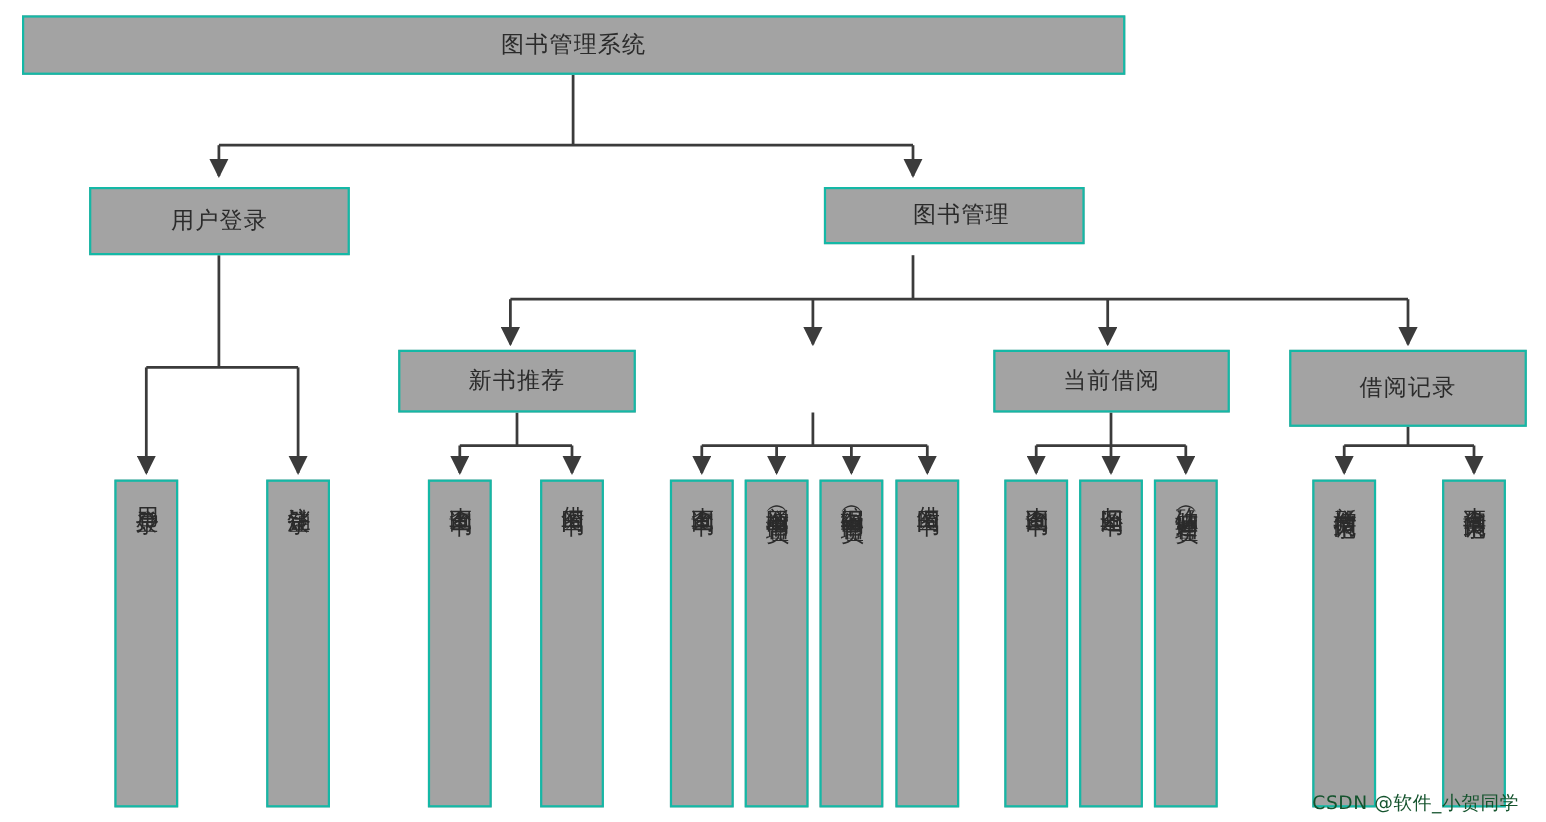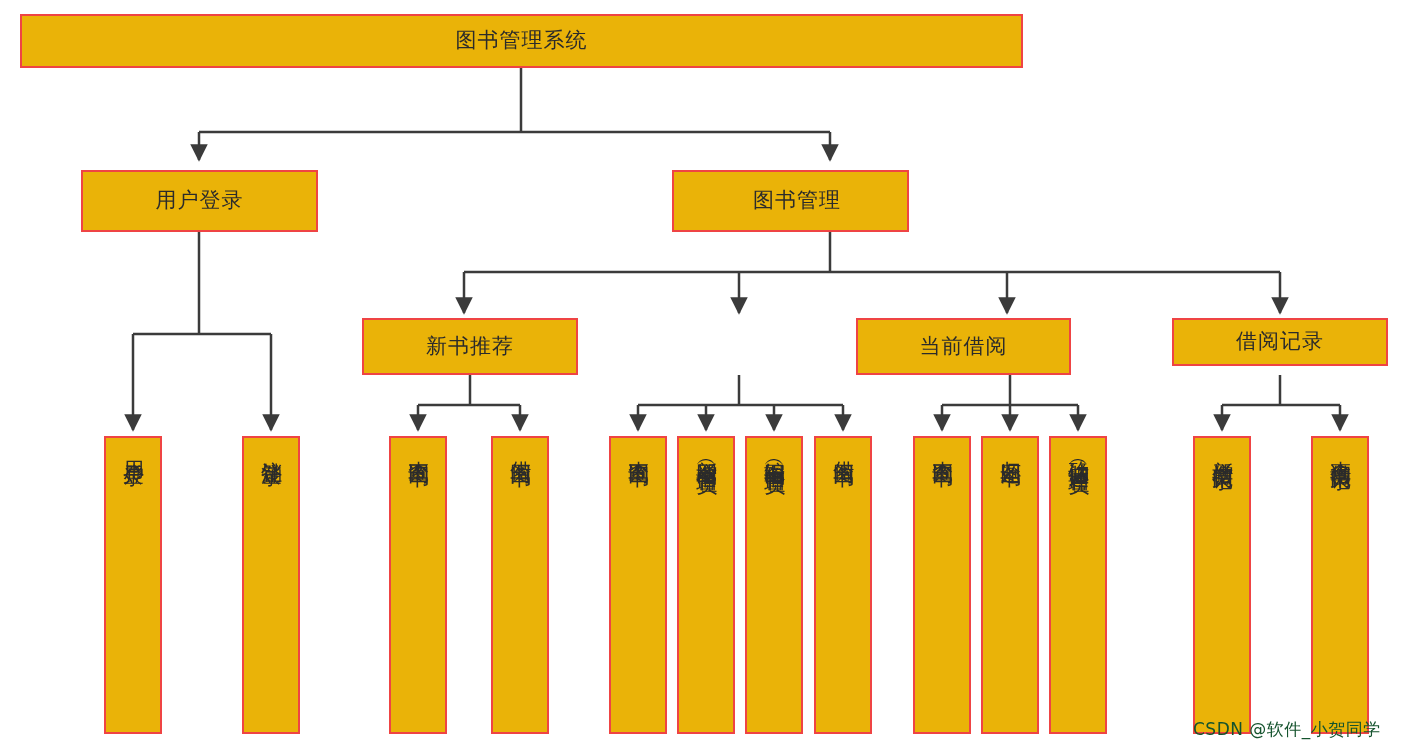"图书管理系统" .node { background: #eab308 -> #a3a3a3; border: 2px solid #ef4444 -> 2px solid #14b8a6 }
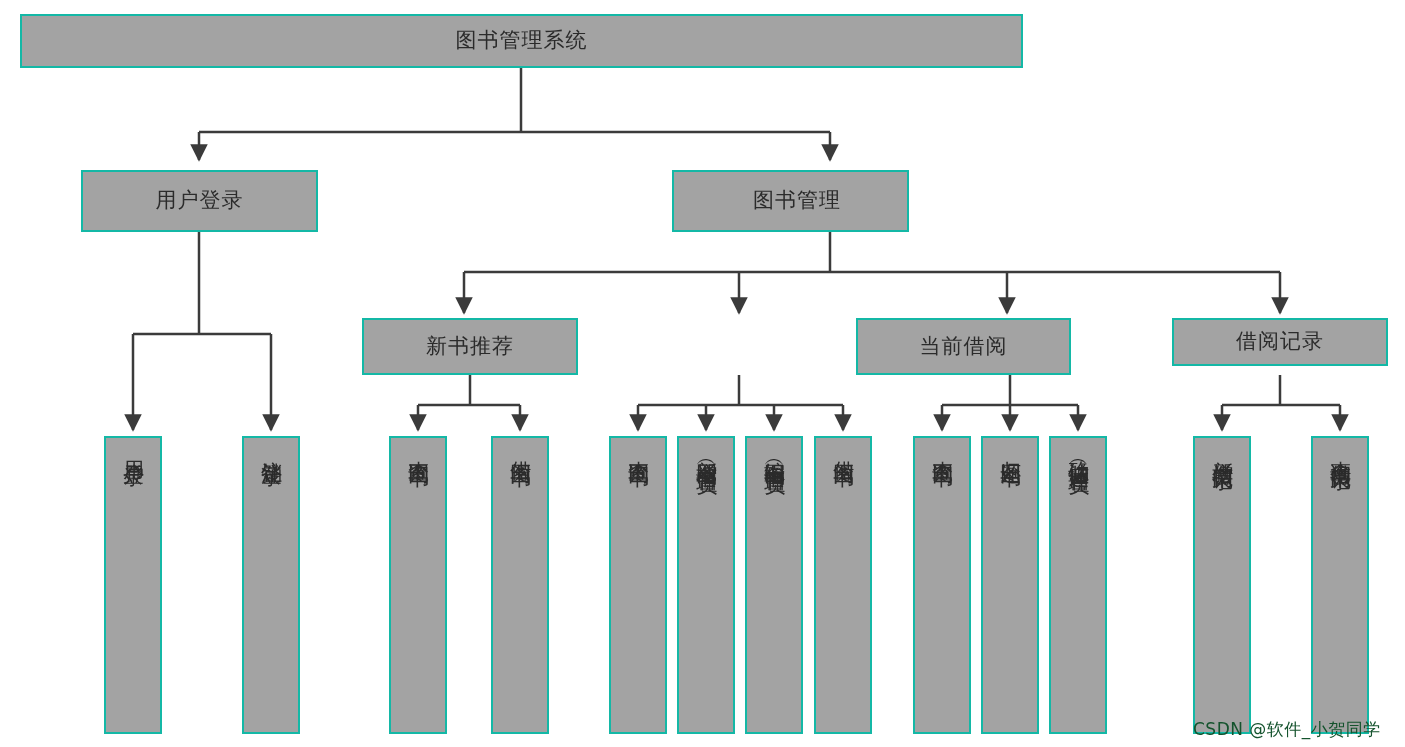"图书管理" div.node { height: 62px -> 52px; left: 672px -> 749px }
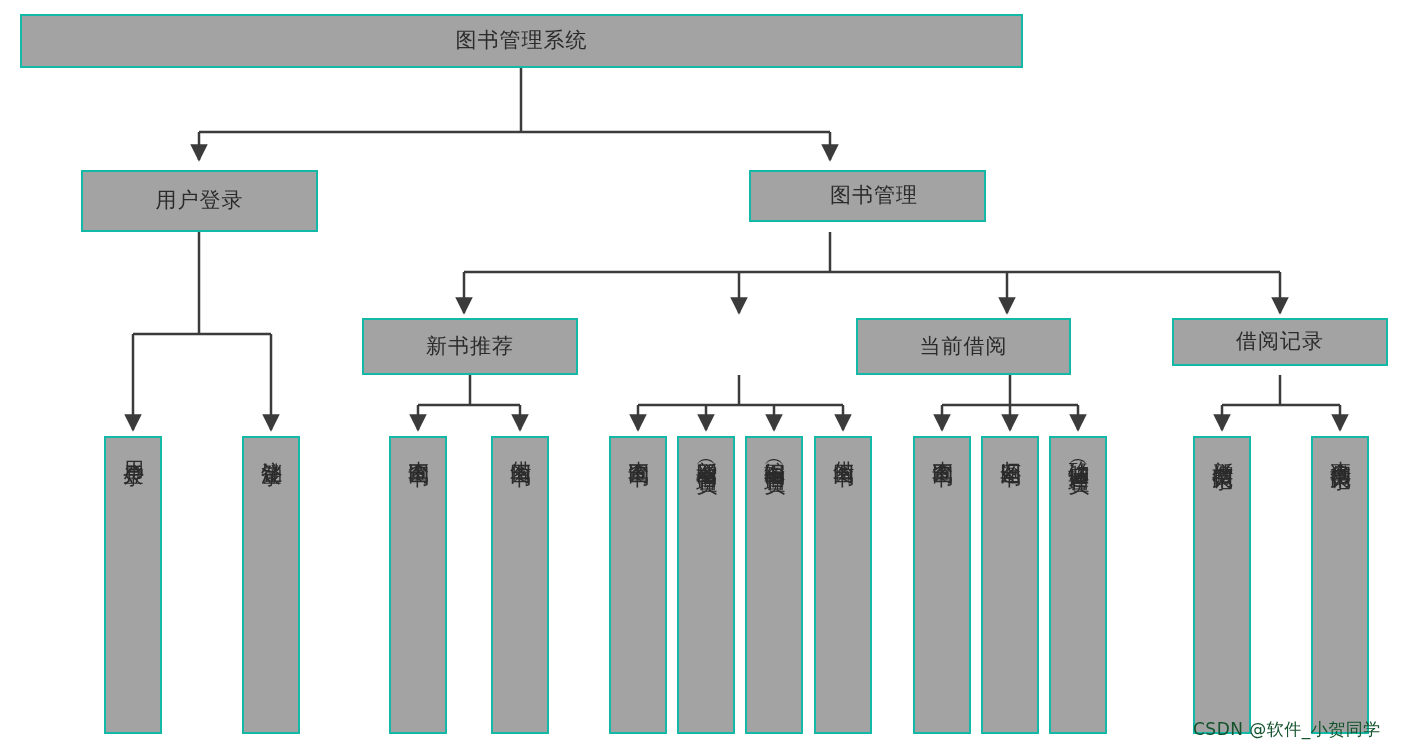"当前借阅" div.node { left: 856px -> 903px }
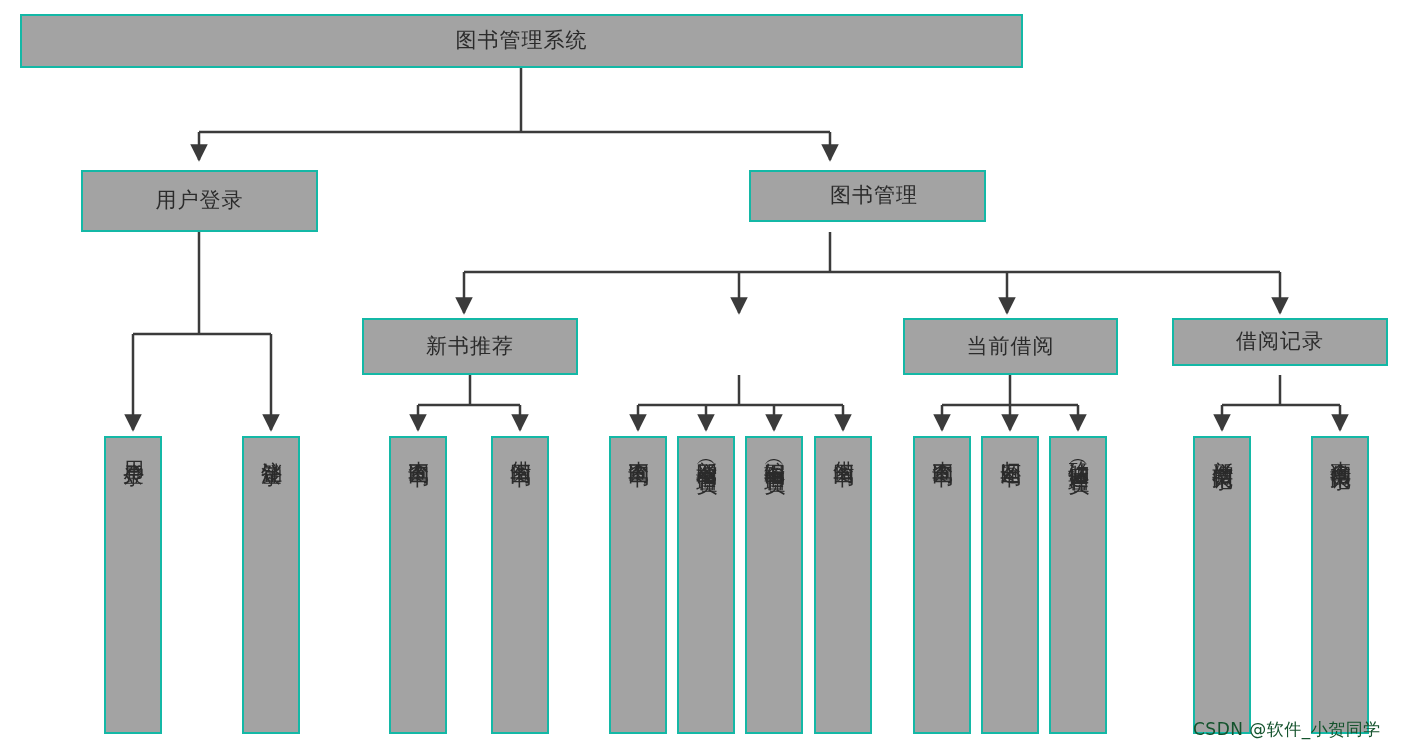"借阅记录" div.node { height: 48px -> 70px }
